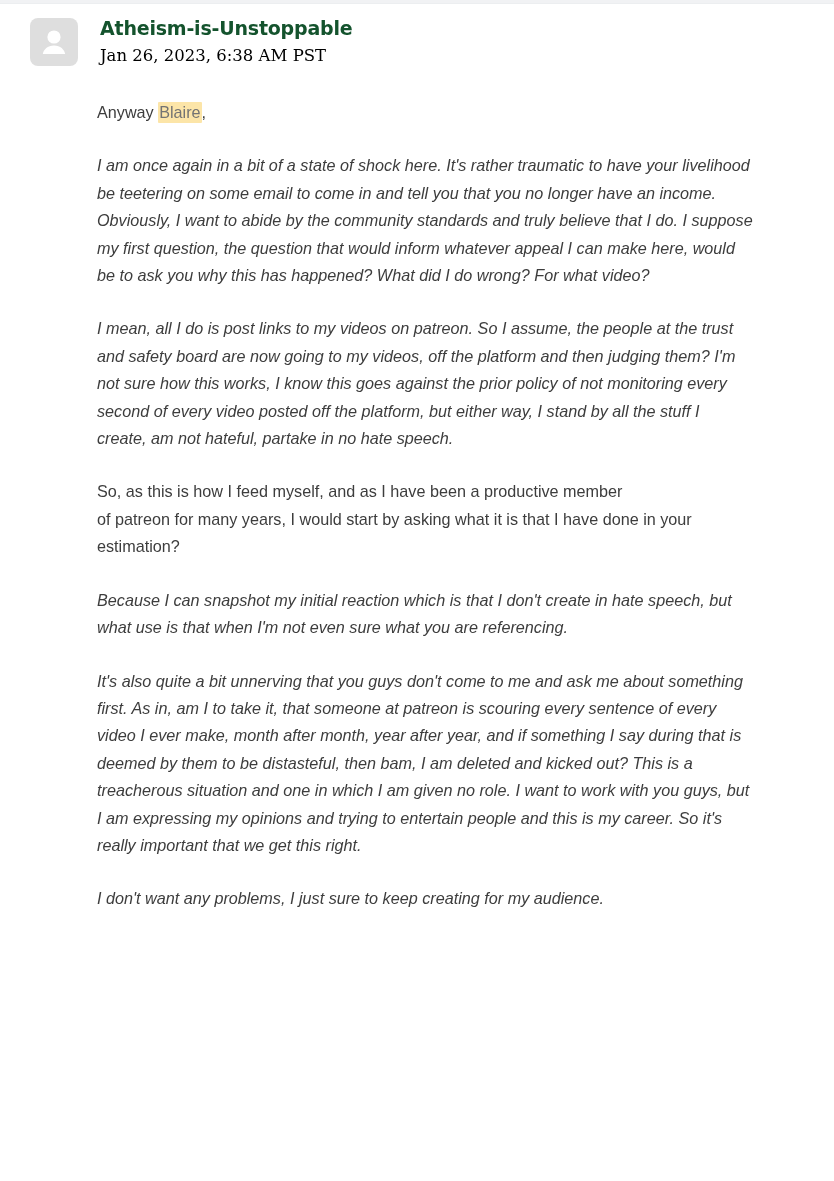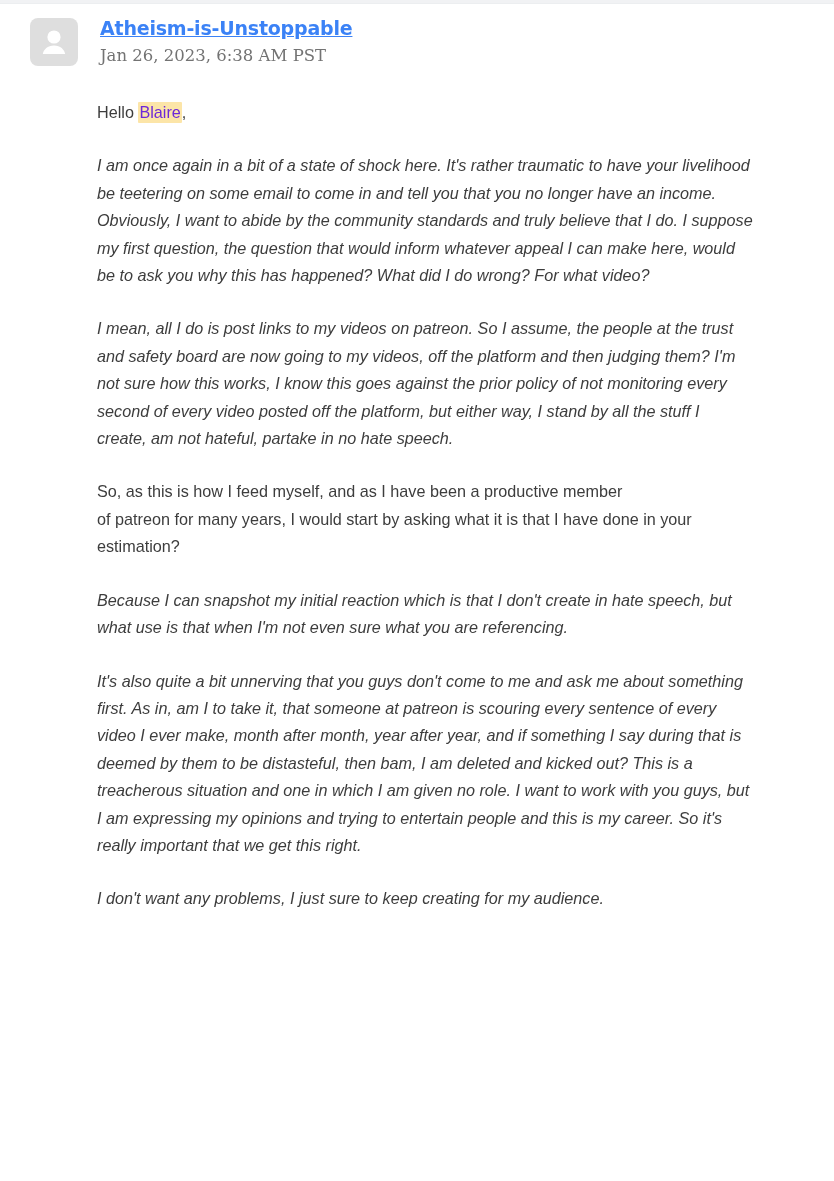"Atheism-is-Unstoppable" .author { color: #3b82f6 -> #14532d; text-decoration: underline -> none }
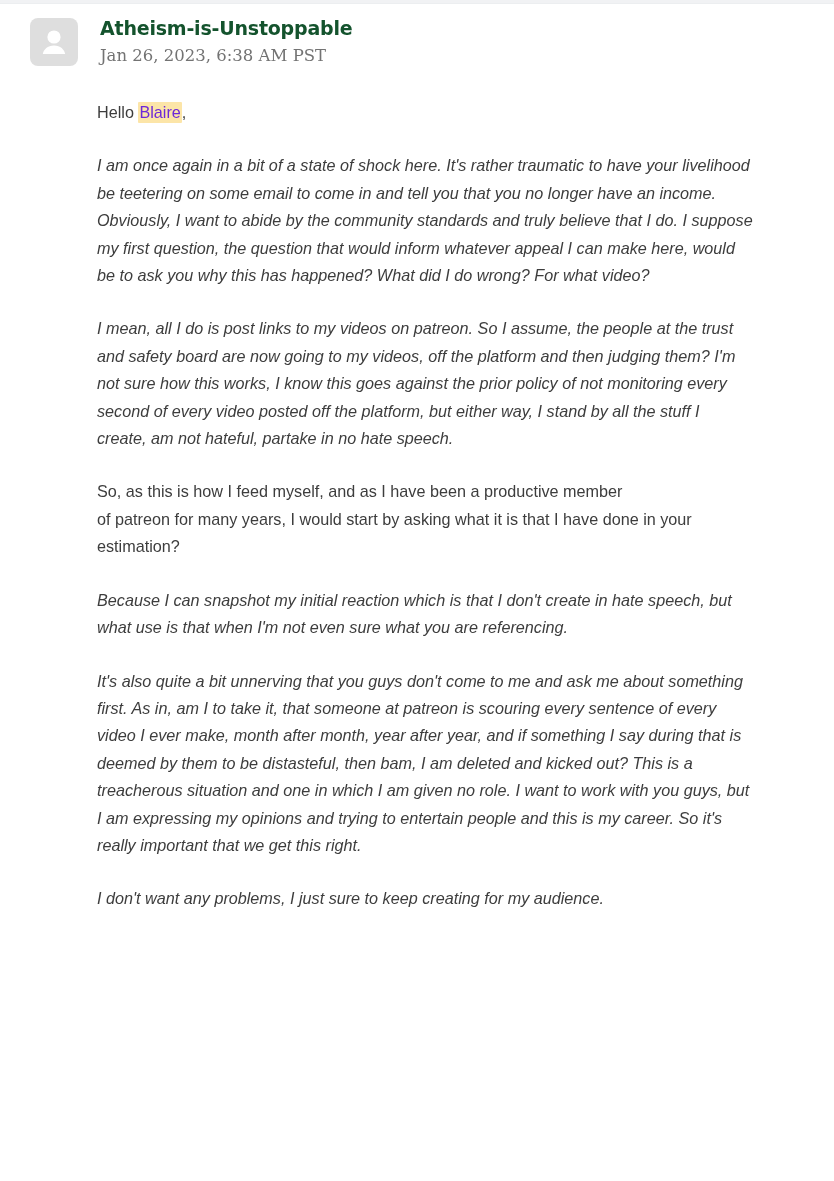"Jan 26, 2023, 6:38 AM" .timestamp { color: #737373 -> #000000 }
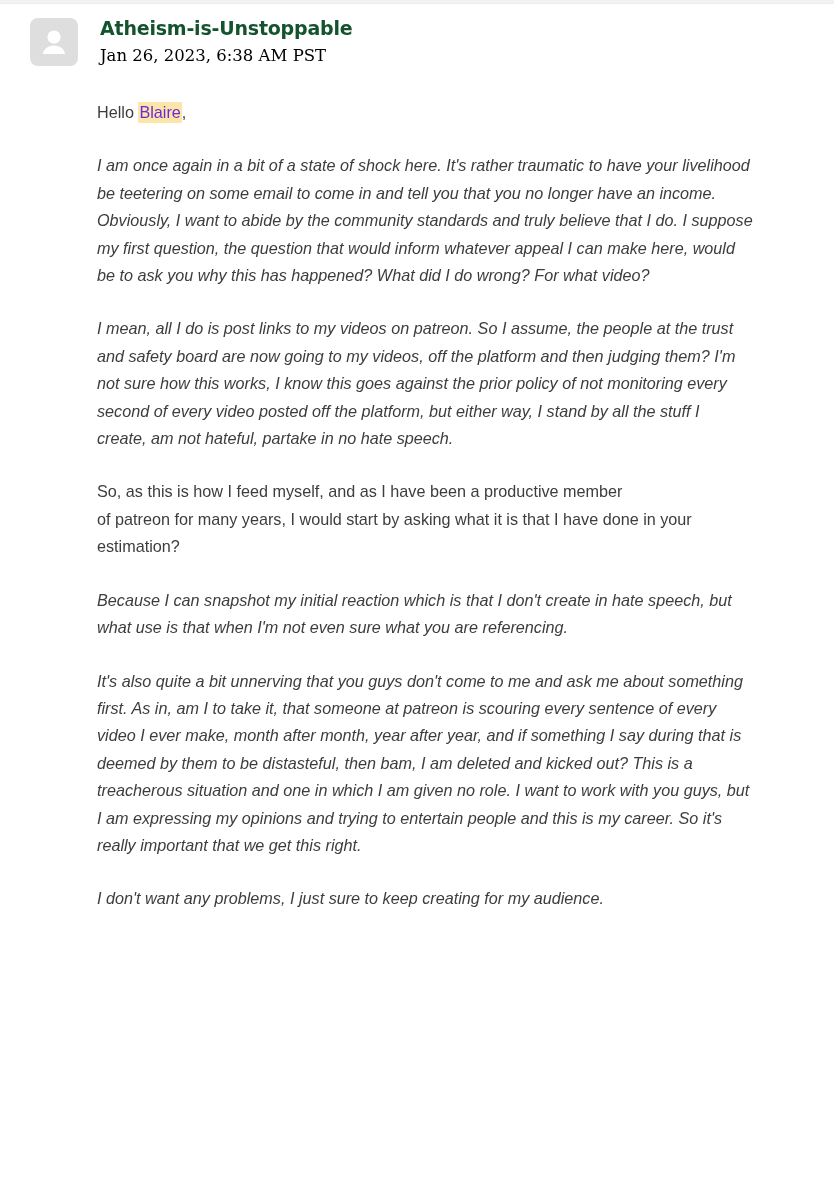"Hello" span { text: Hello -> Anyway }
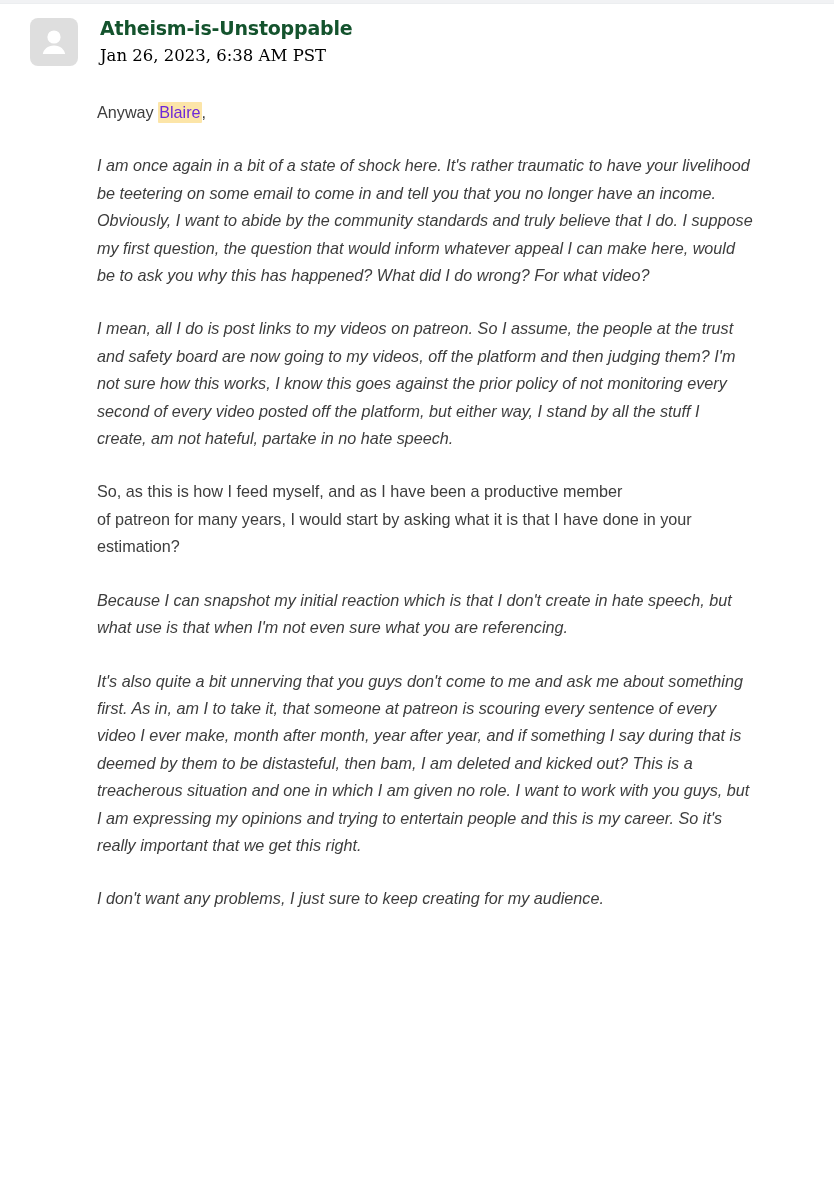"Blaire" mark.hl { color: #6d28d9 -> #737373 }
